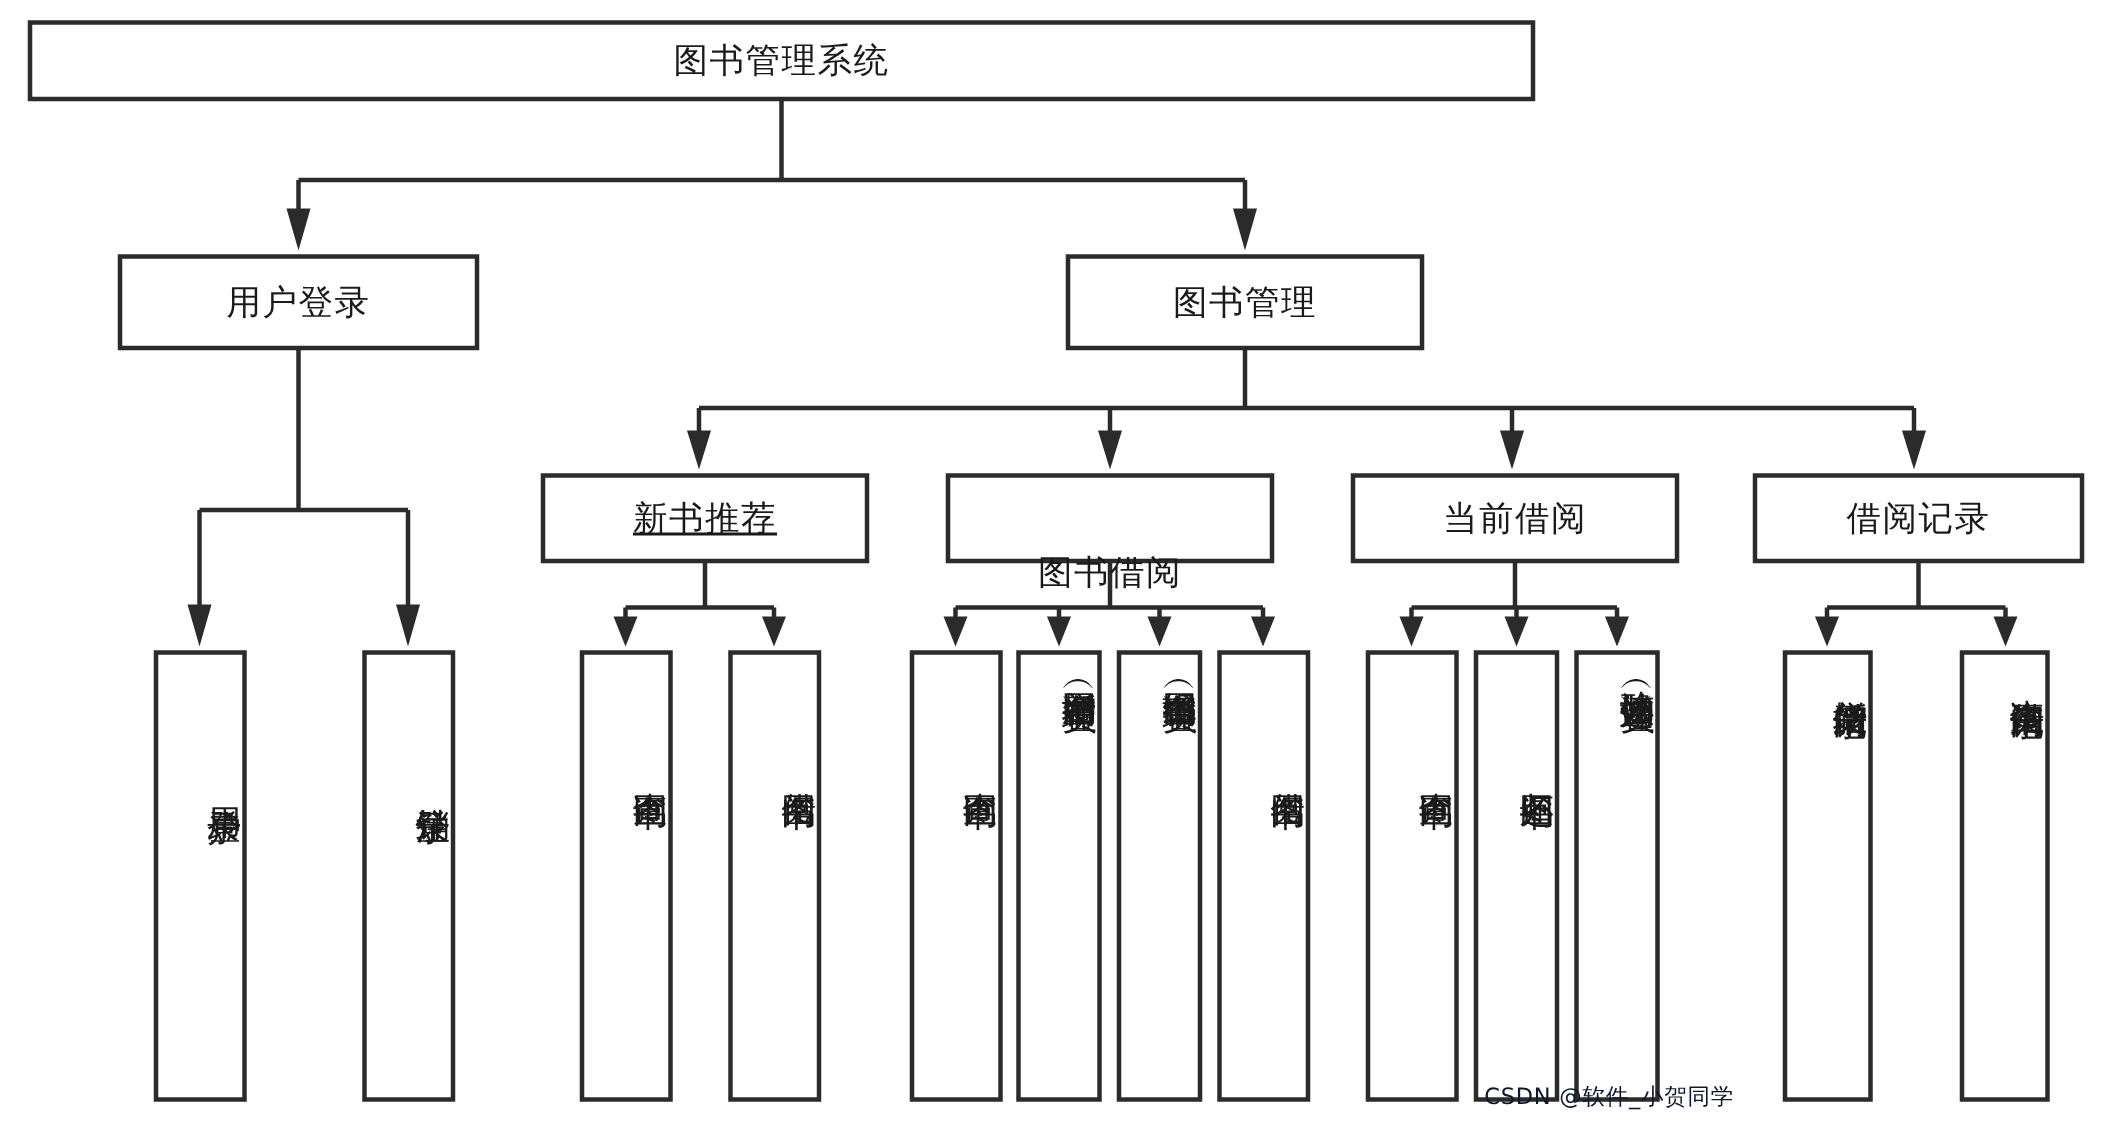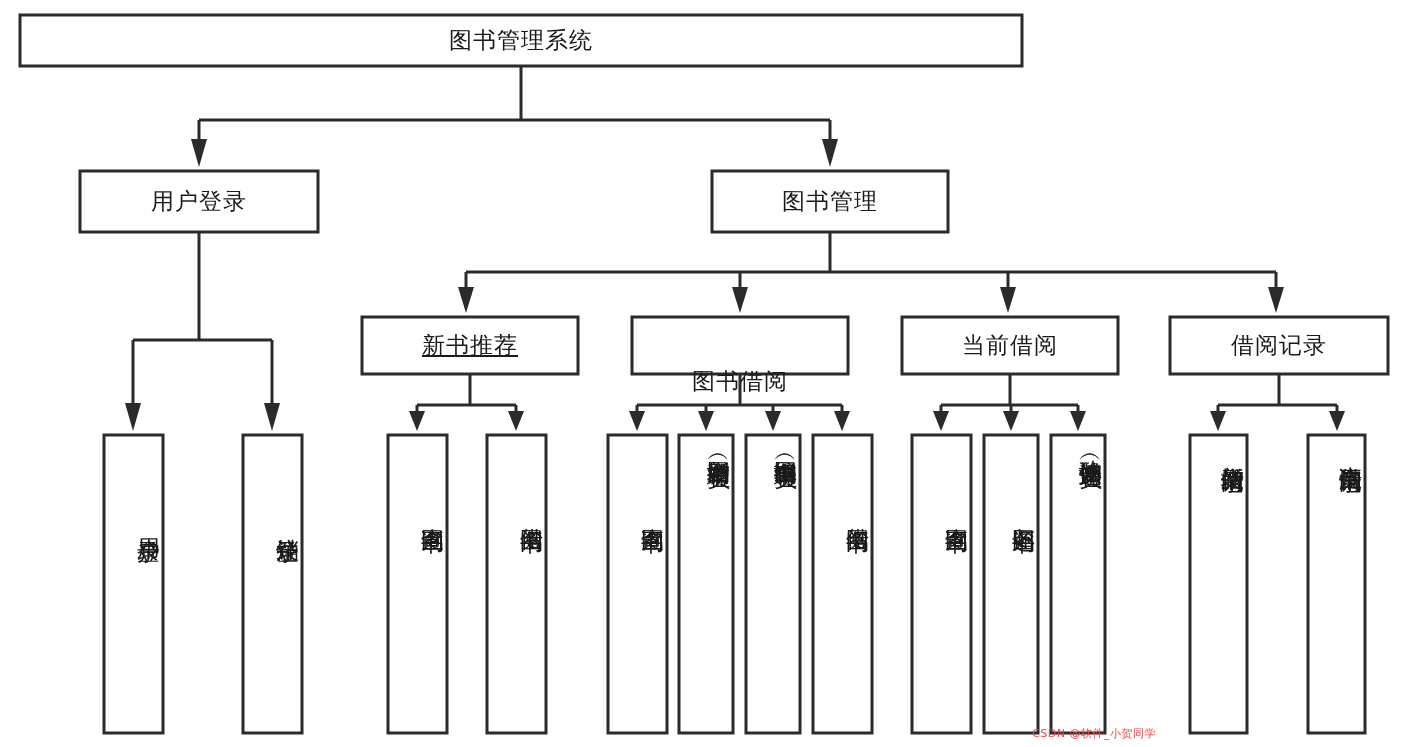"CSDN @软件_小贺同学" .watermark { color: #ef4444 -> #0f172a; font-size: 11px -> 15px }
